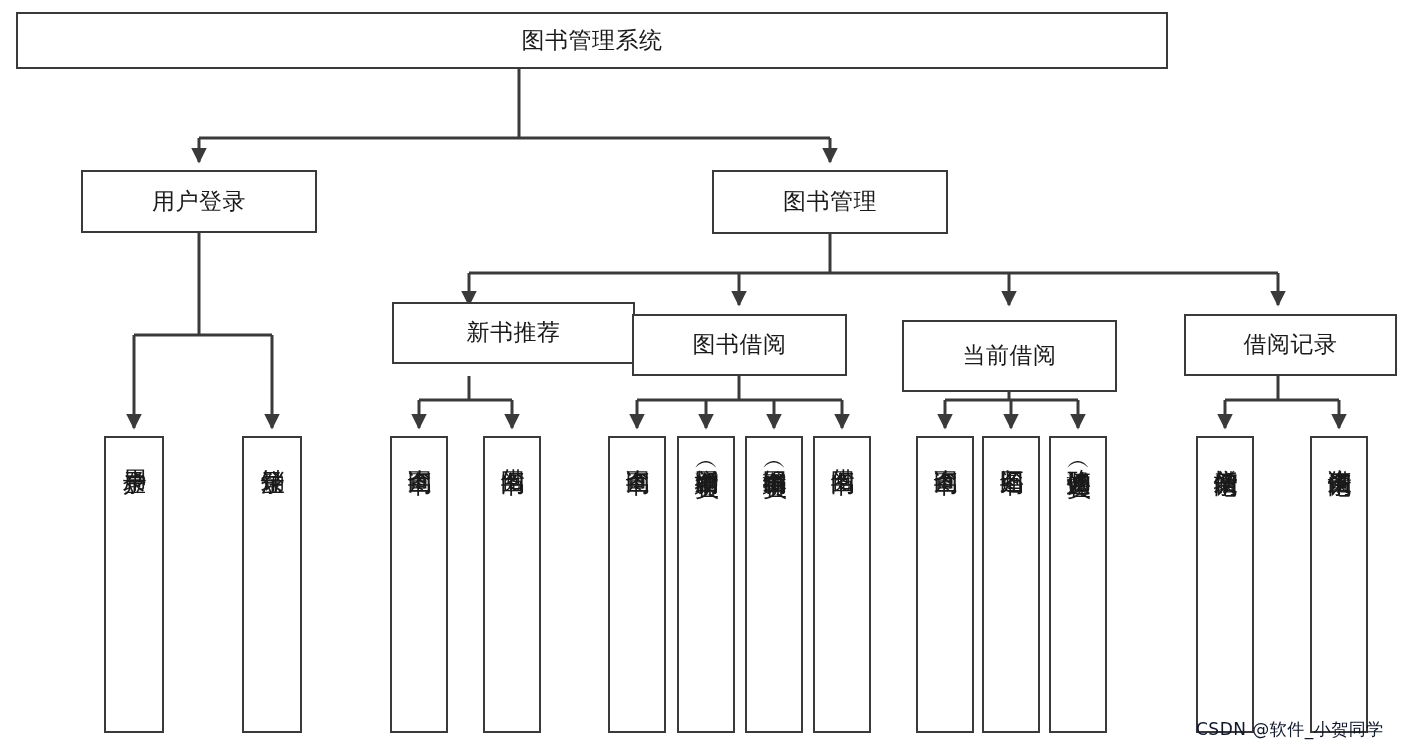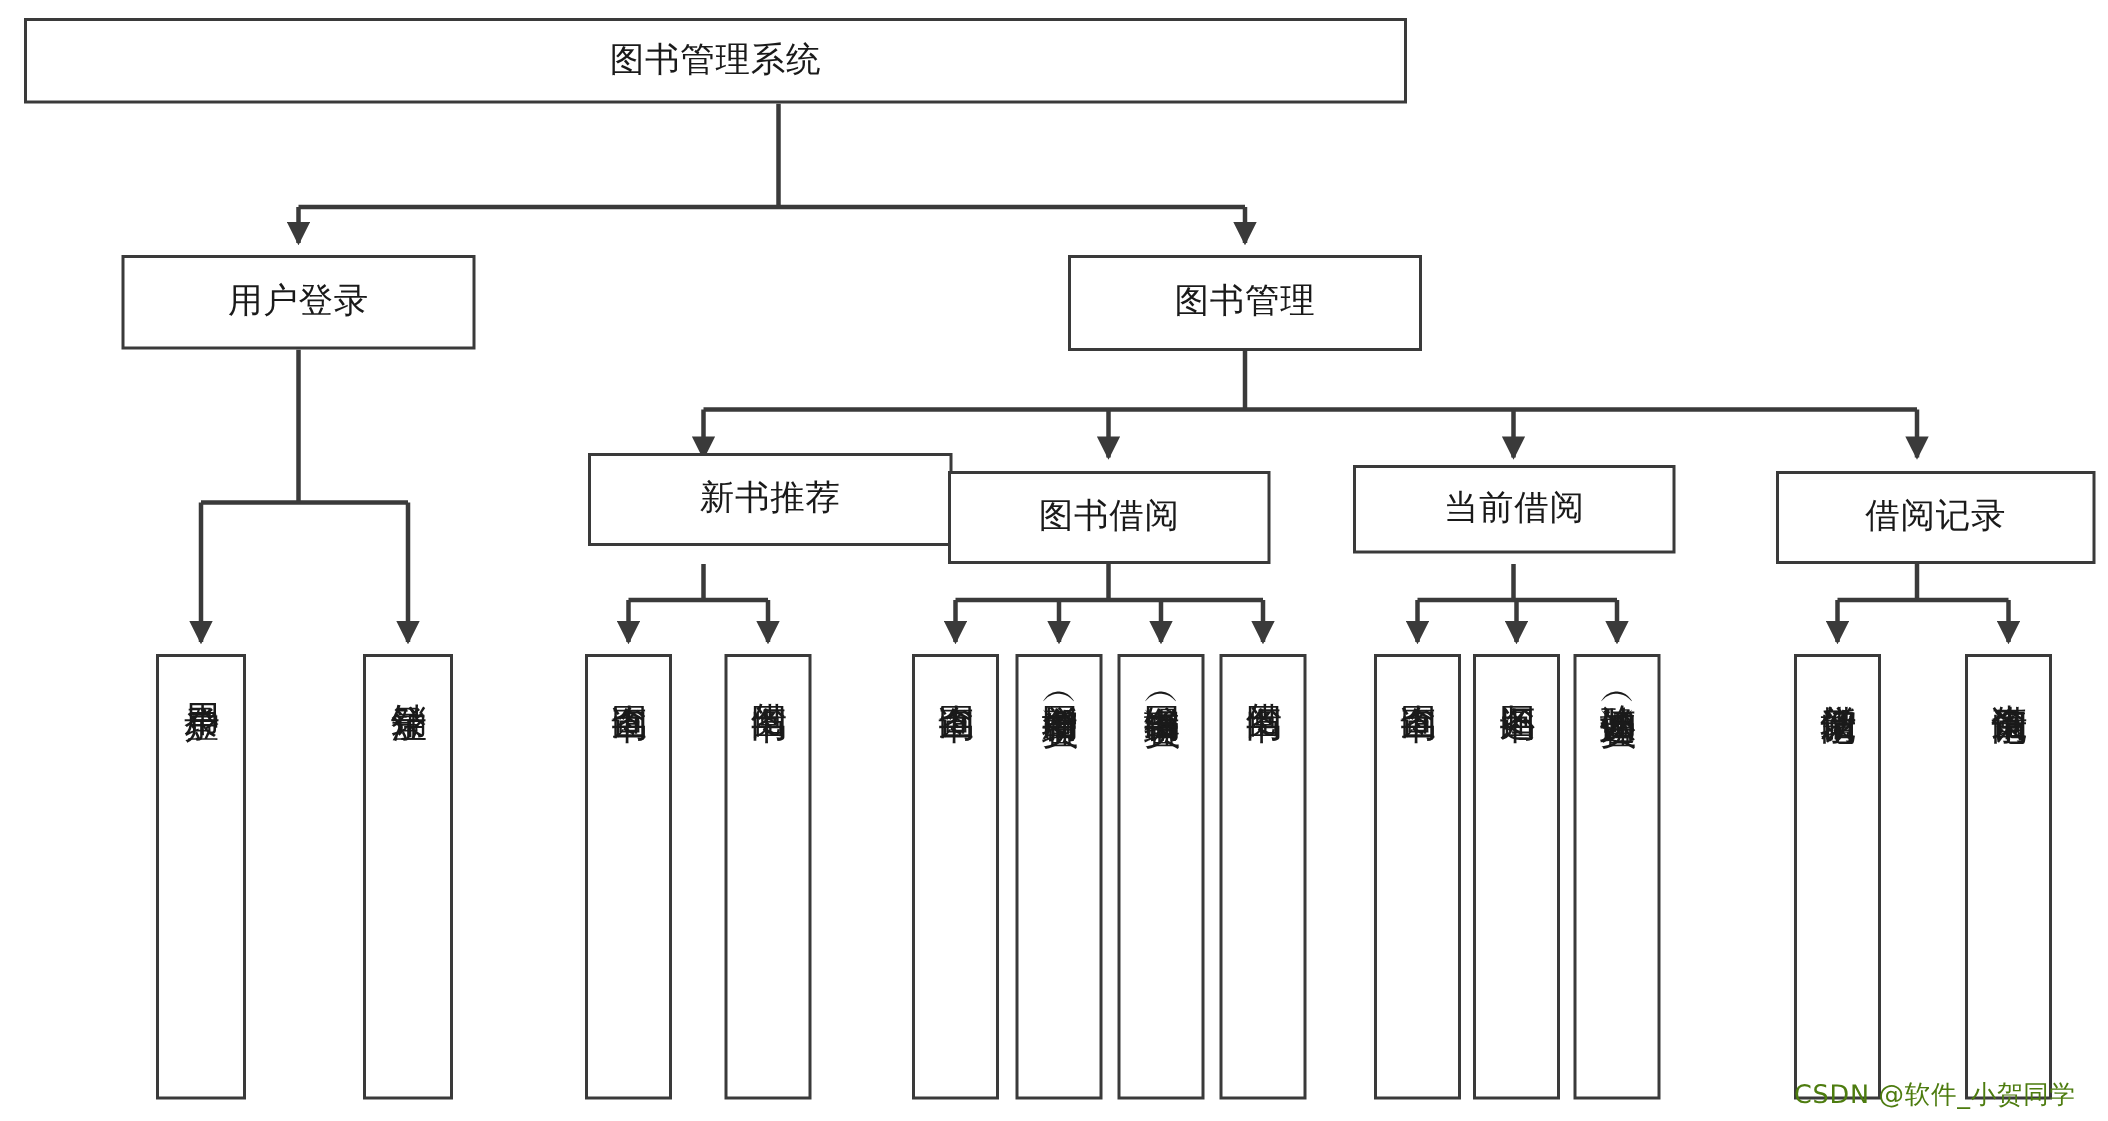"图书管理系统" div.node { width: 922px -> 1152px }
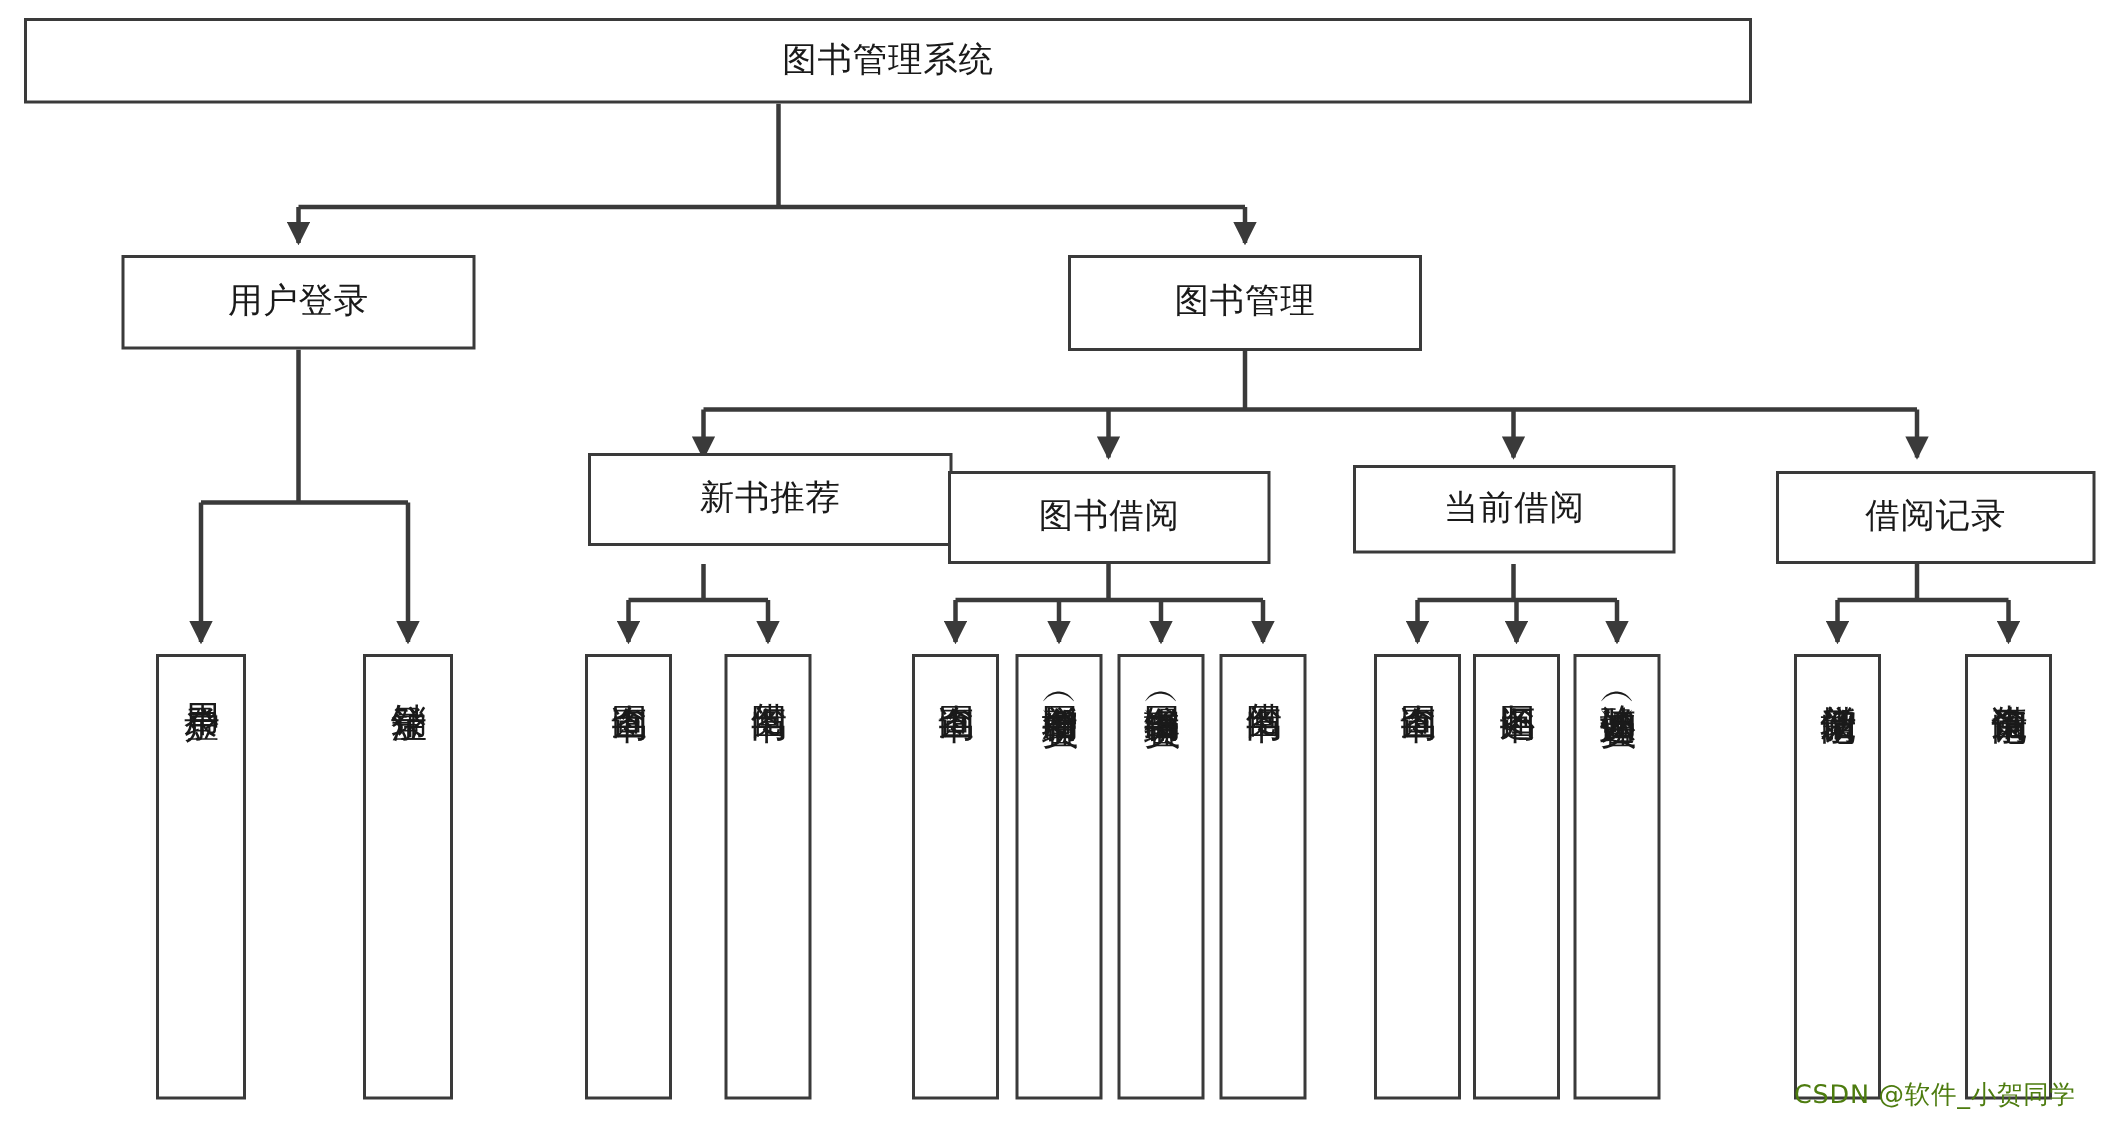"当前借阅" div.node { height: 59px -> 72px; top: 310px -> 320px }
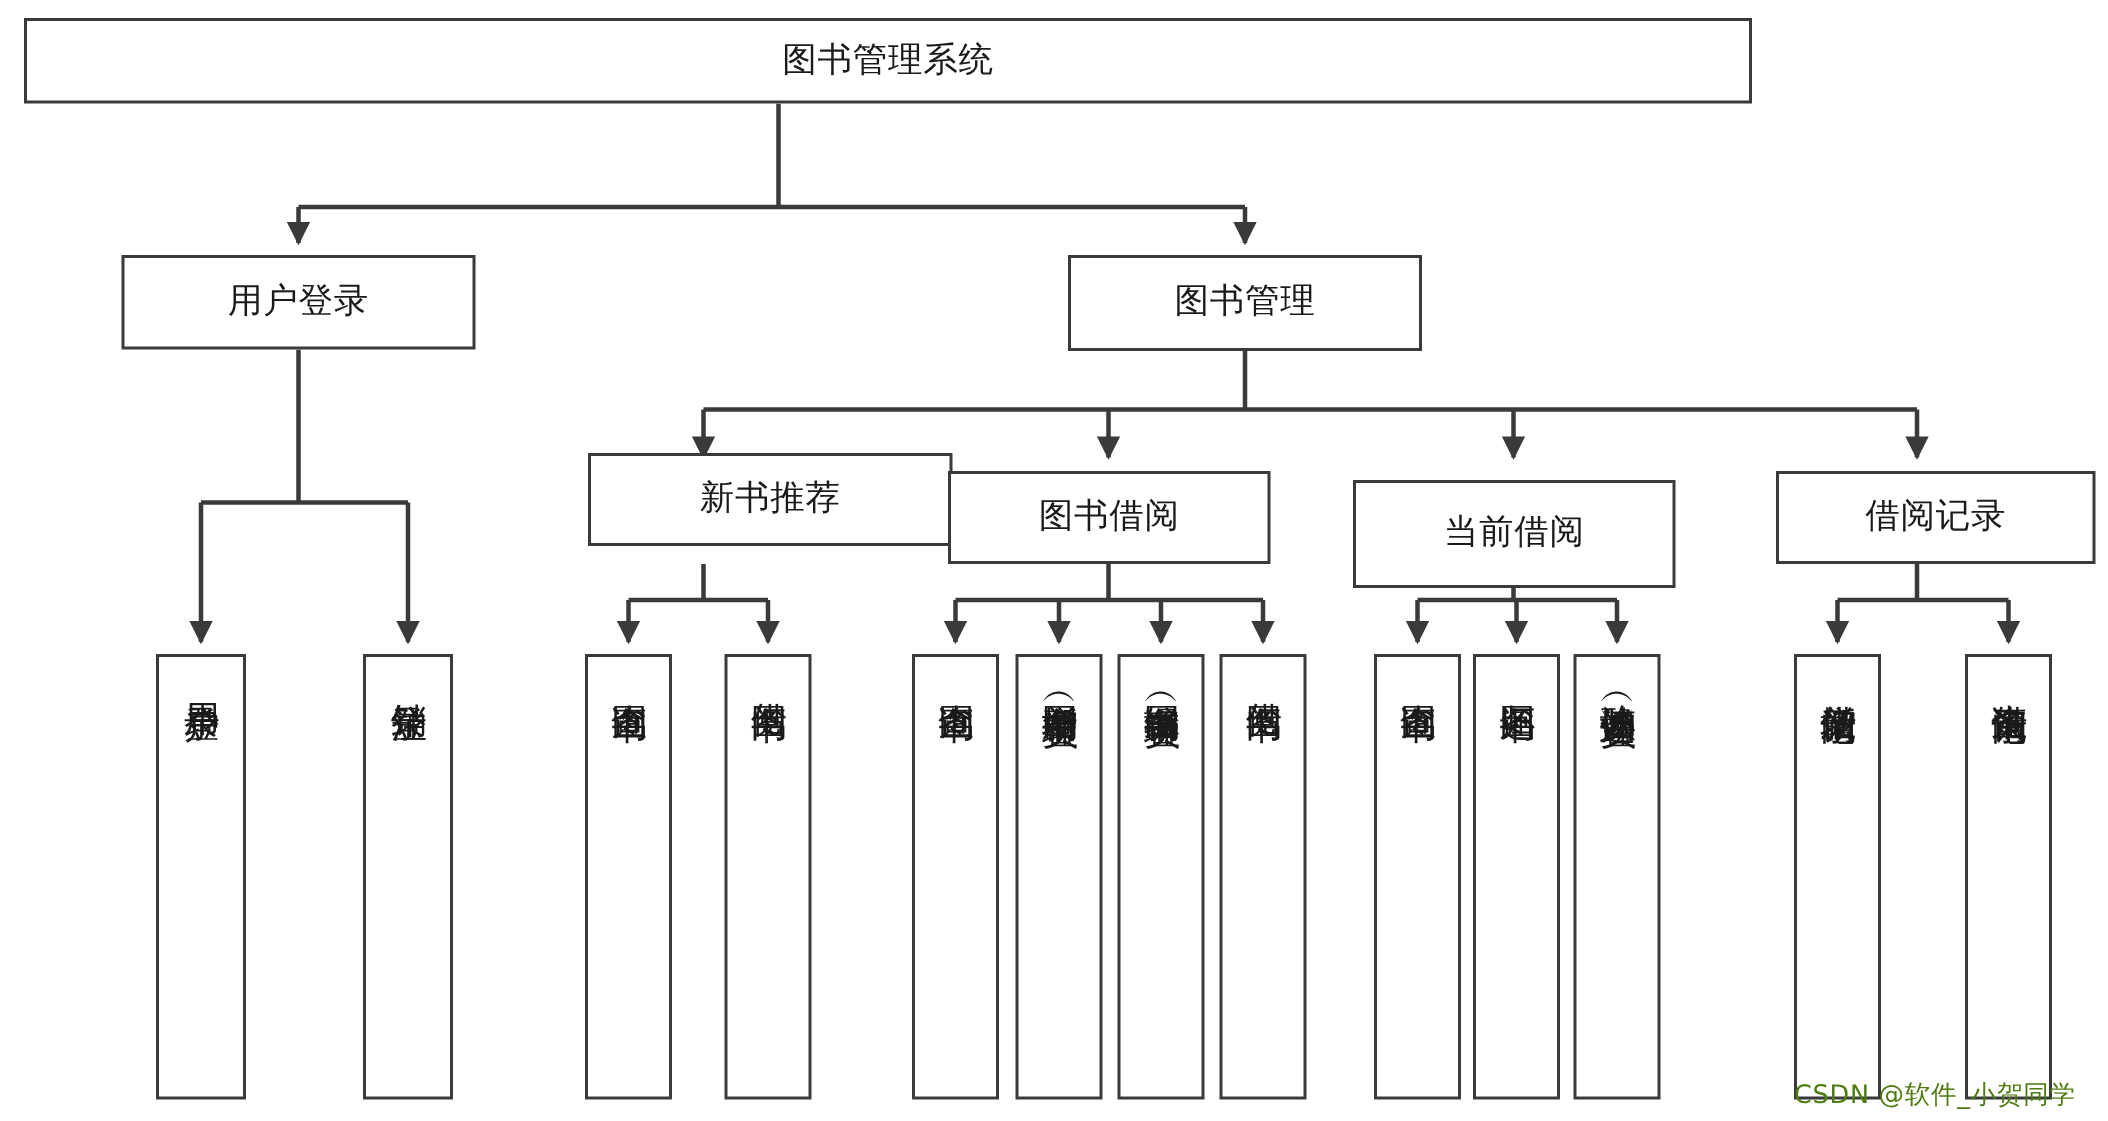"CSDN @软件_小贺同学" .watermark { color: #4d7c0f -> #0f172a }
